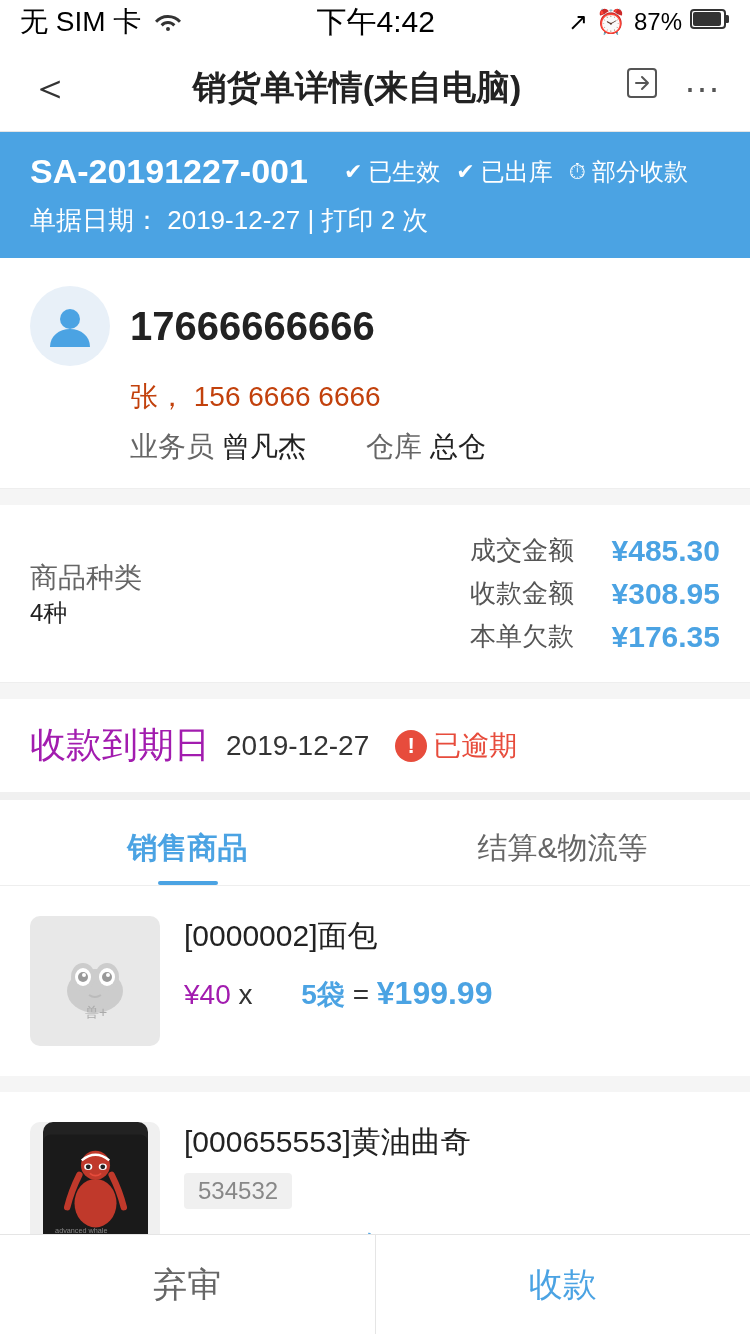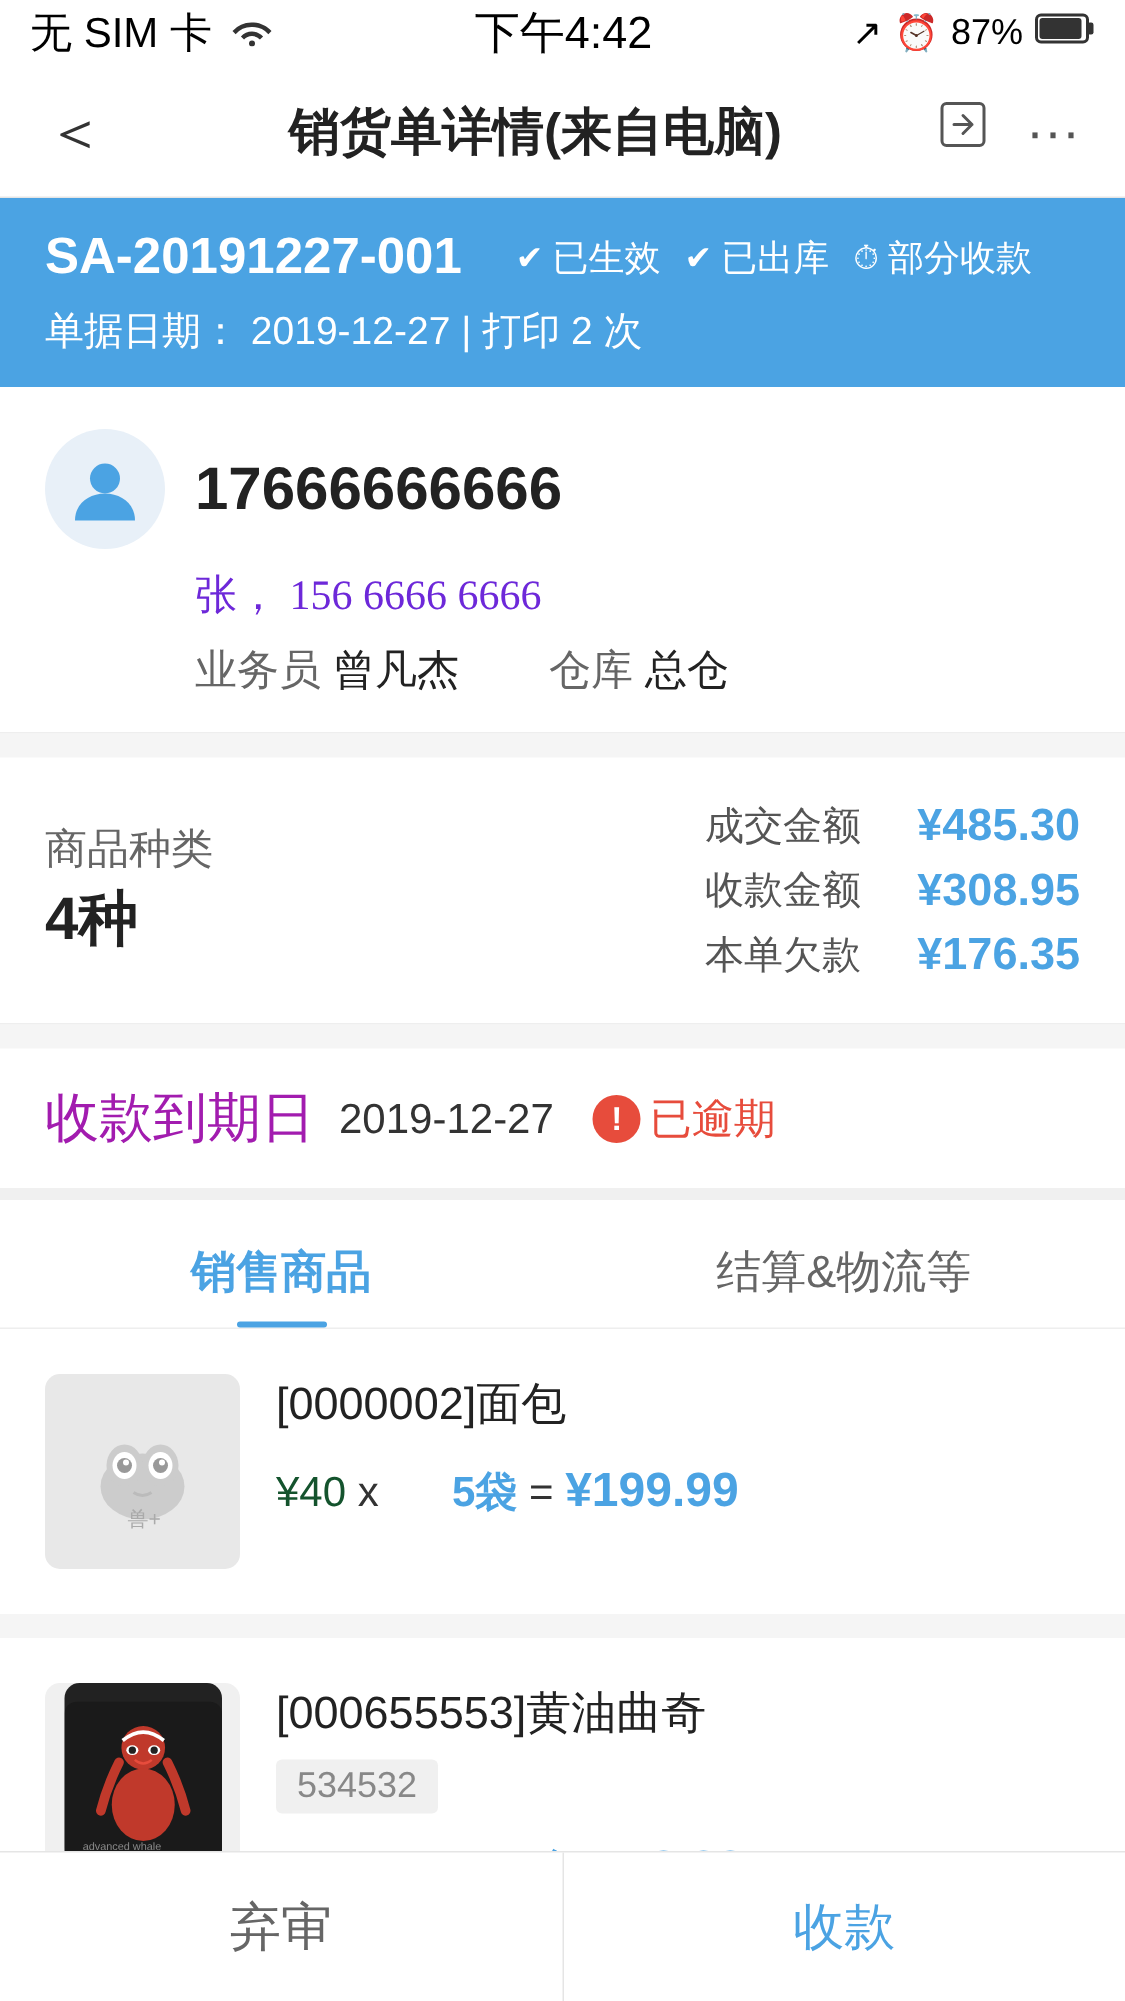"张， 156 6666 6666" .customer-info { color: #6d28d9 -> #c2410c; font-family: Liberation Serif, serif -> none }
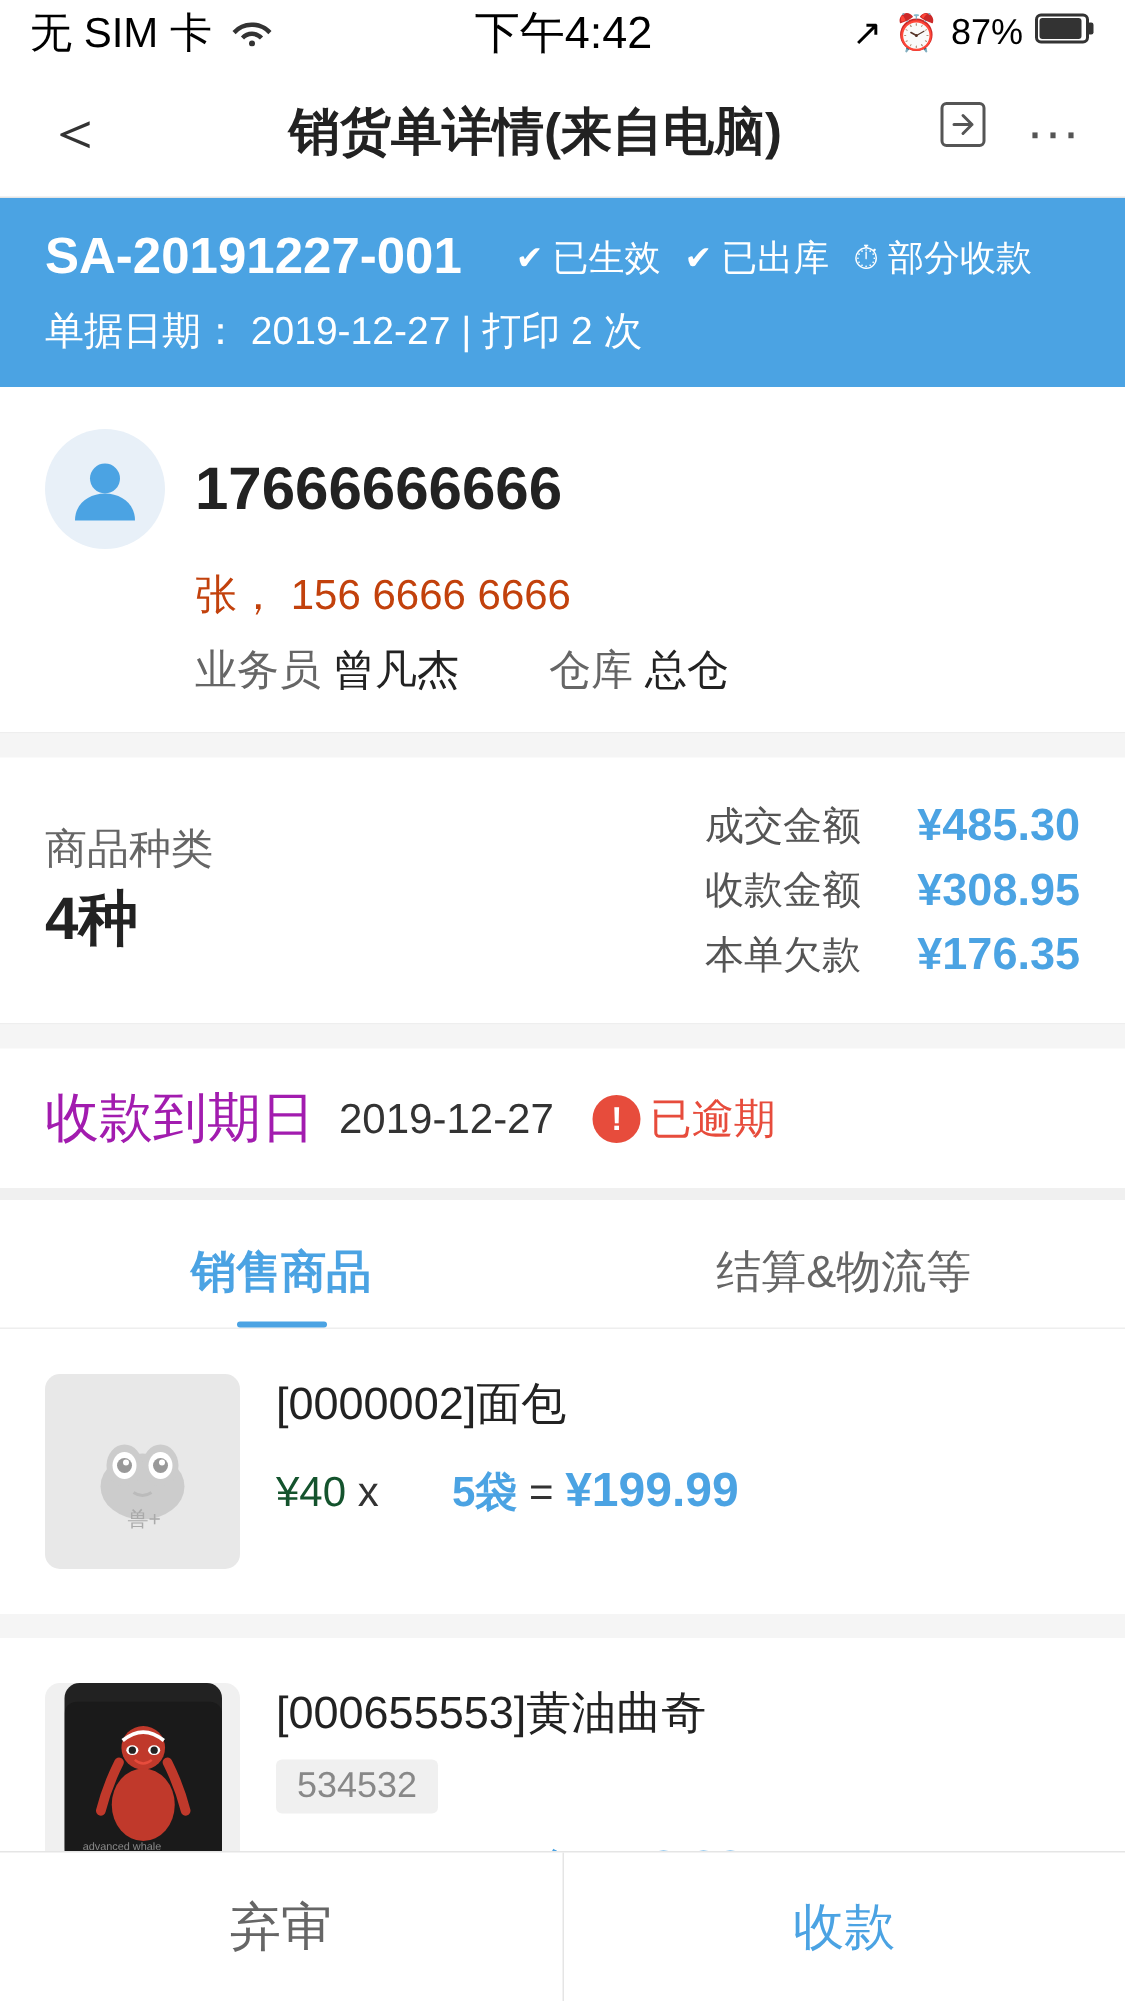"4种" .stats-value { font-size: 40px -> 24px; font-weight: 700 -> 400 }
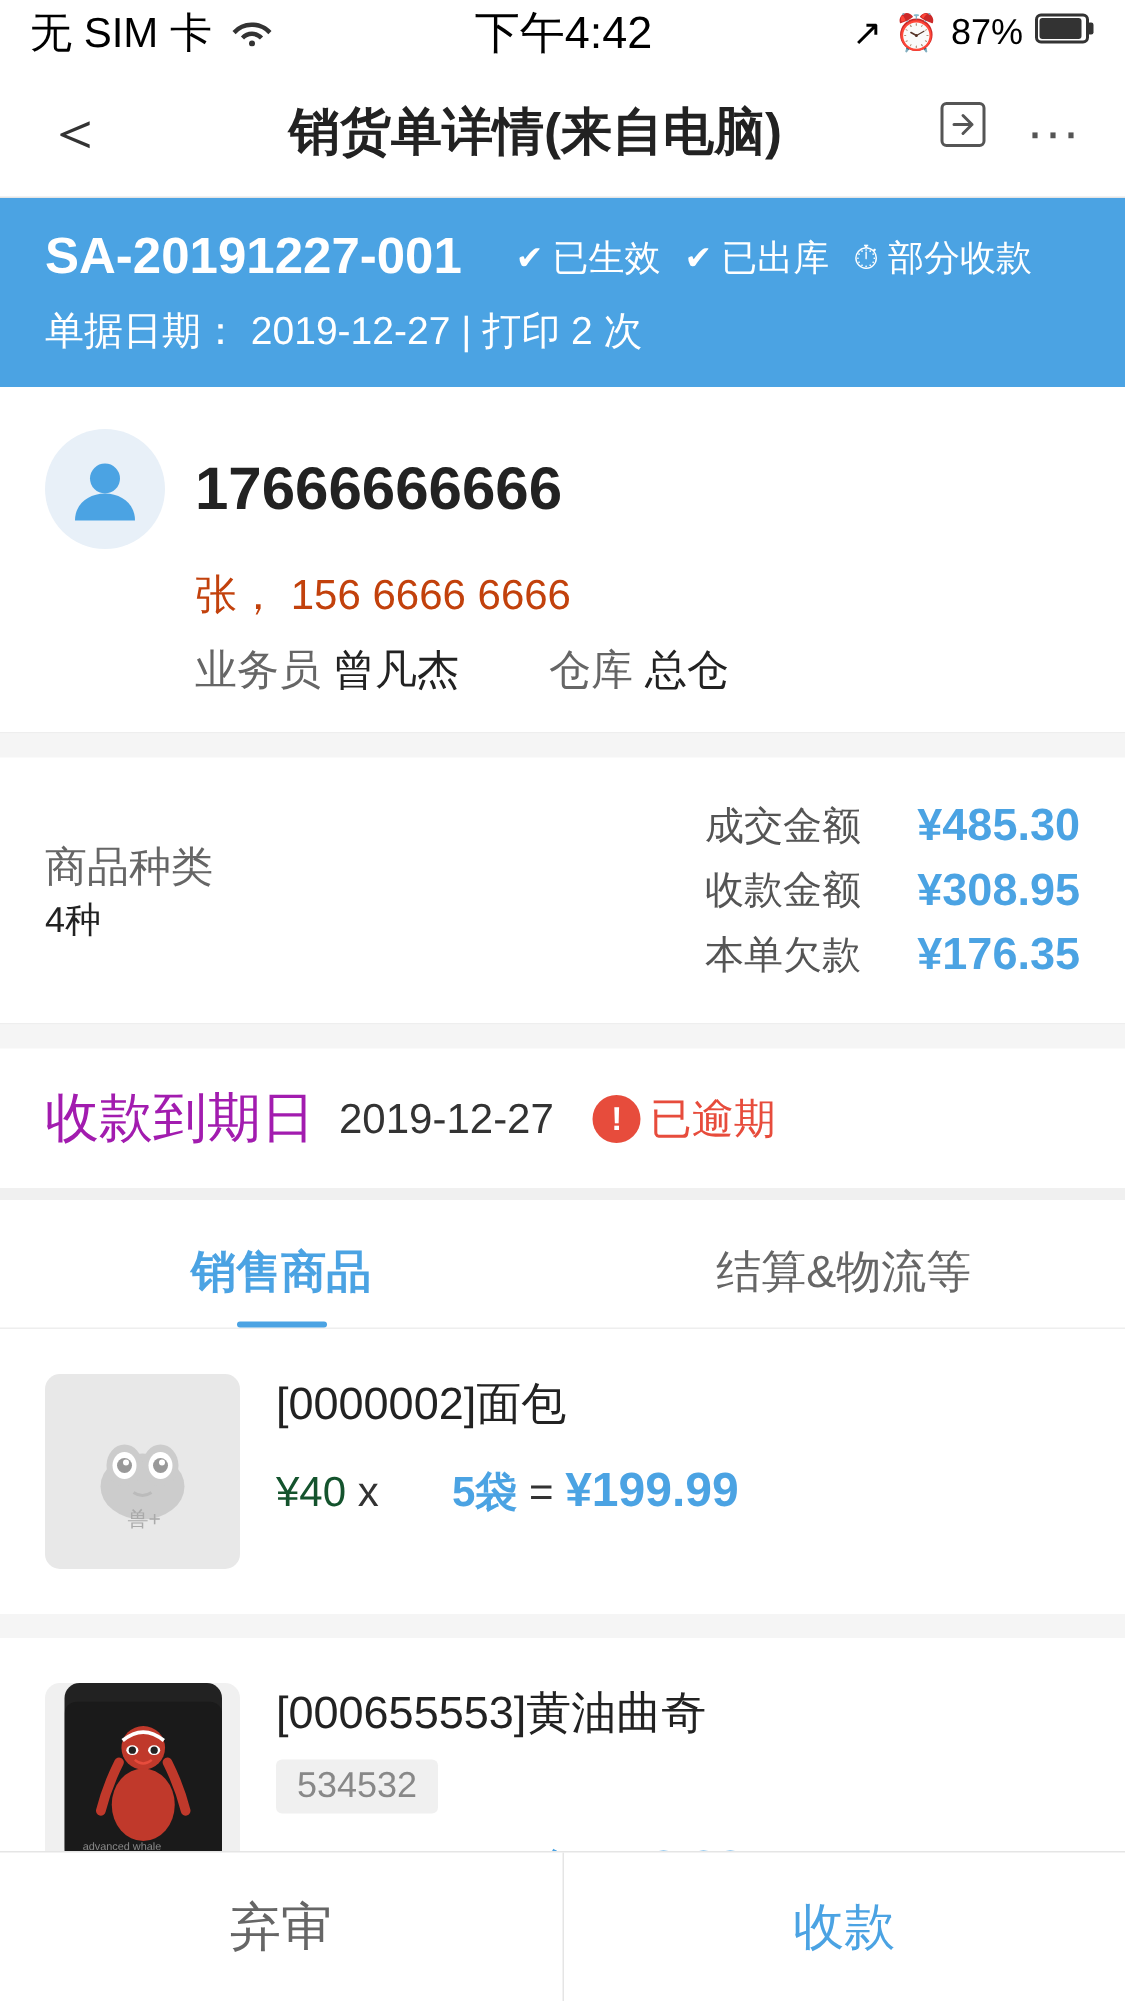"¥40" .price-unit { color: #14532d -> #a21caf }
